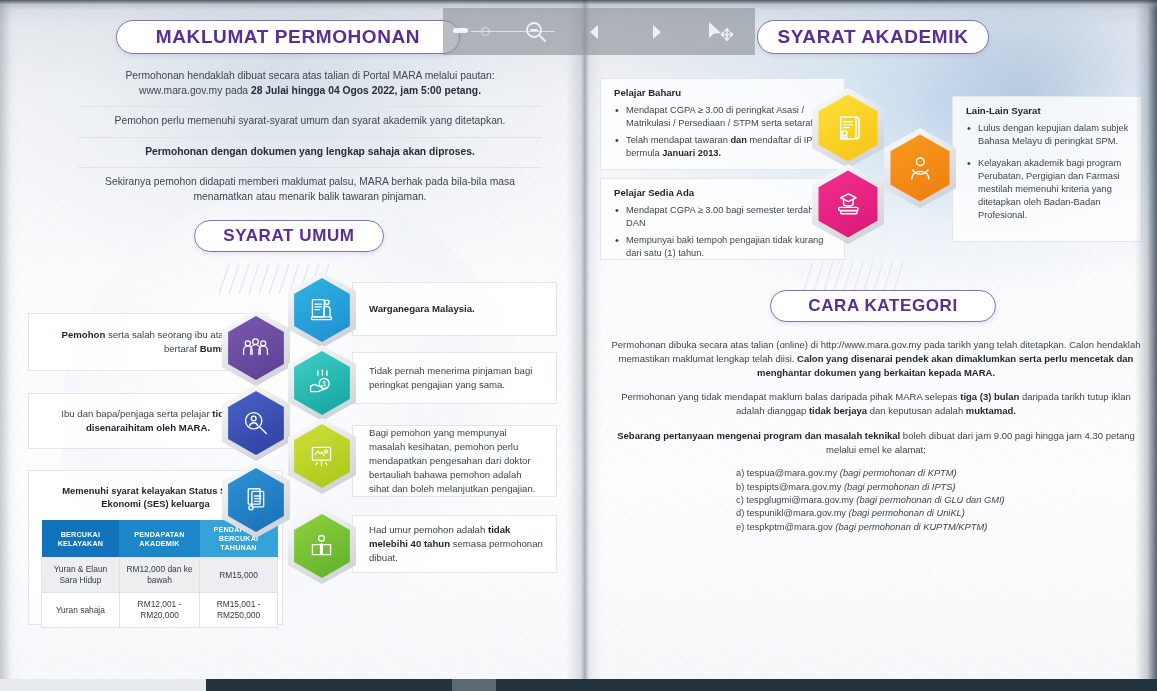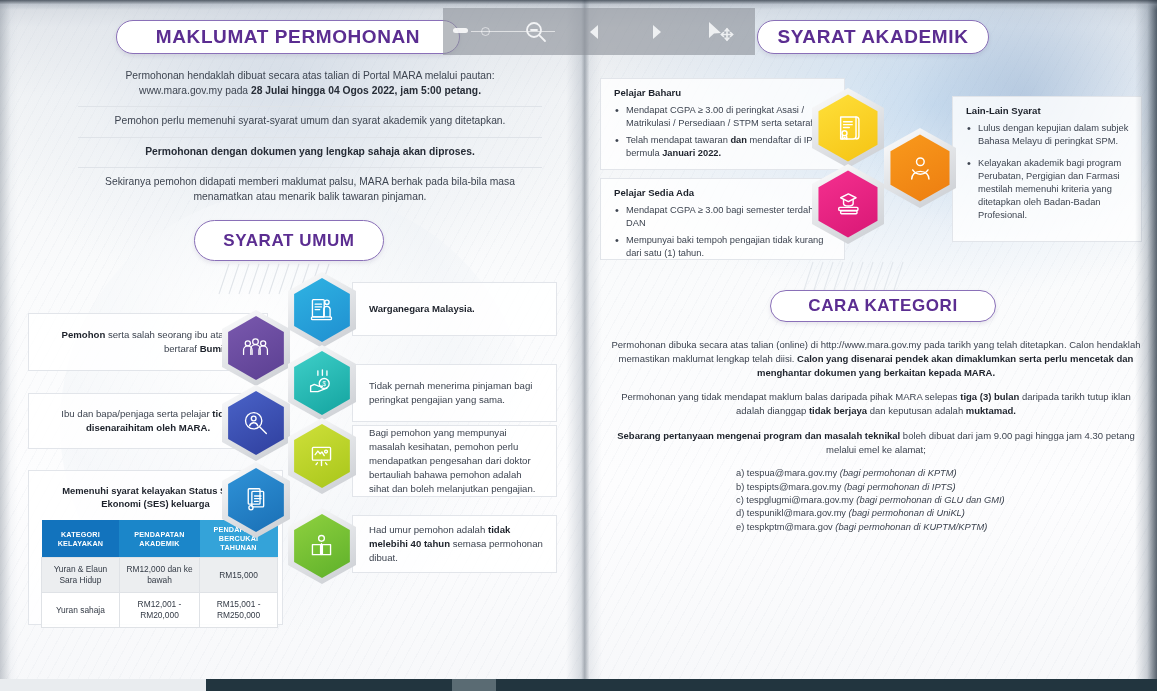"Januari 2022." b { text: 2022 -> 2013 }
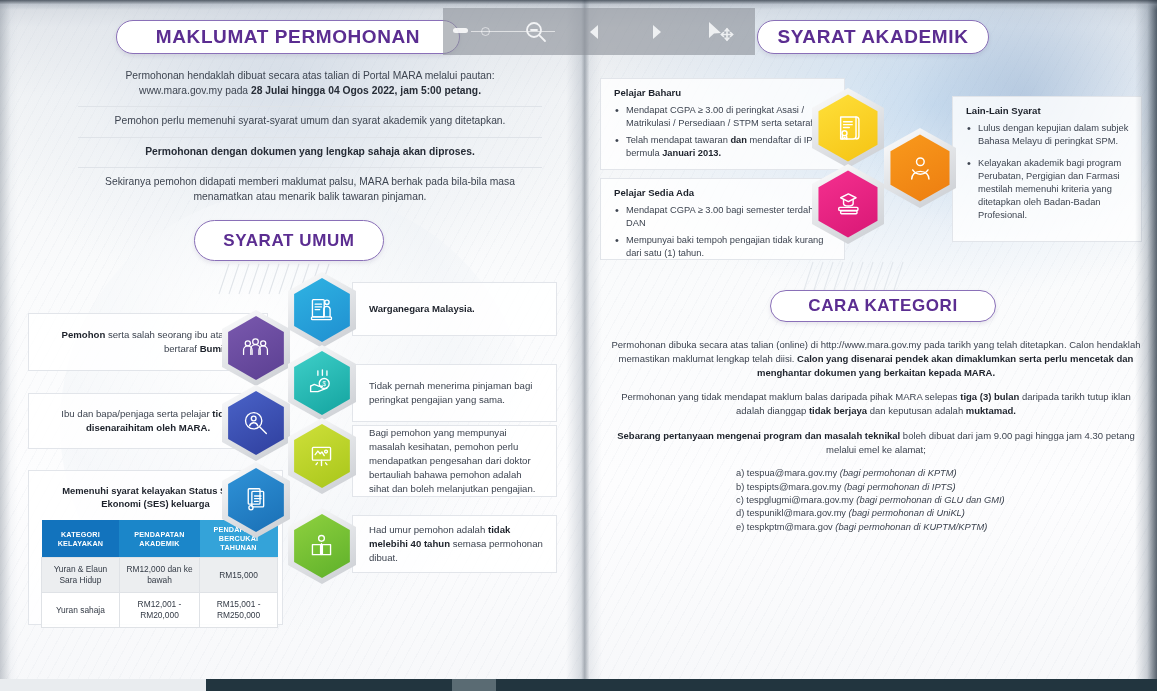"SYARAT UMUM" div.pill { height: 41px -> 32px }
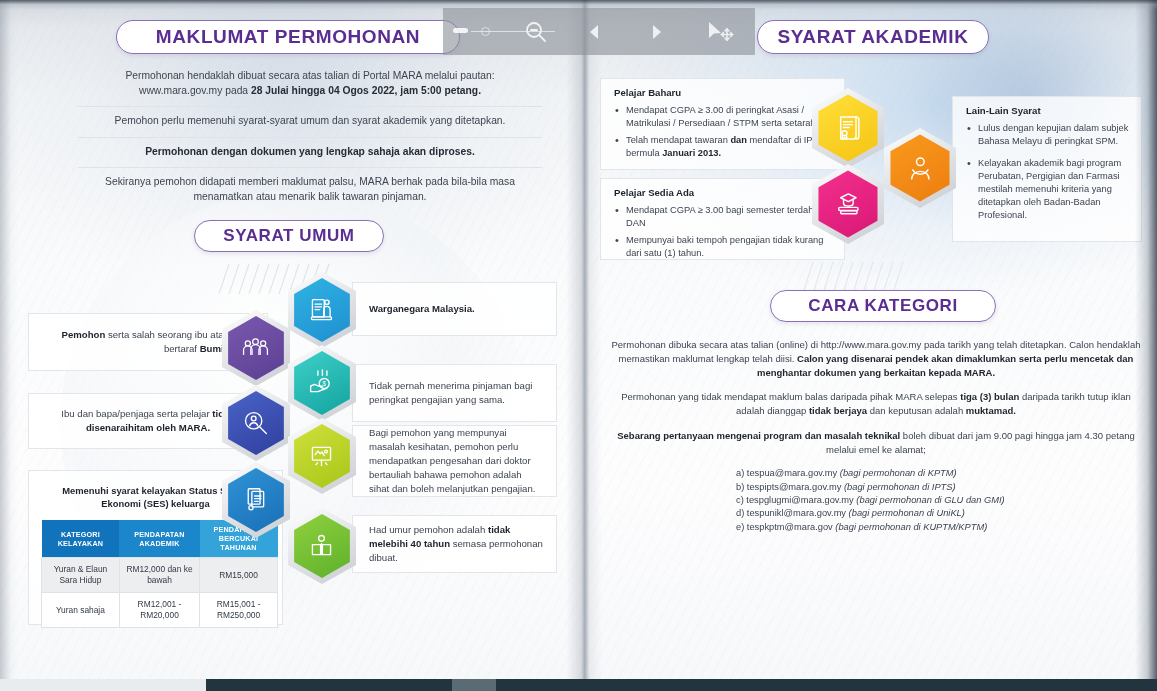"Tidak pernah menerima pinjaman bagi" div.txtcard { height: 58px -> 52px; top: 364px -> 352px }
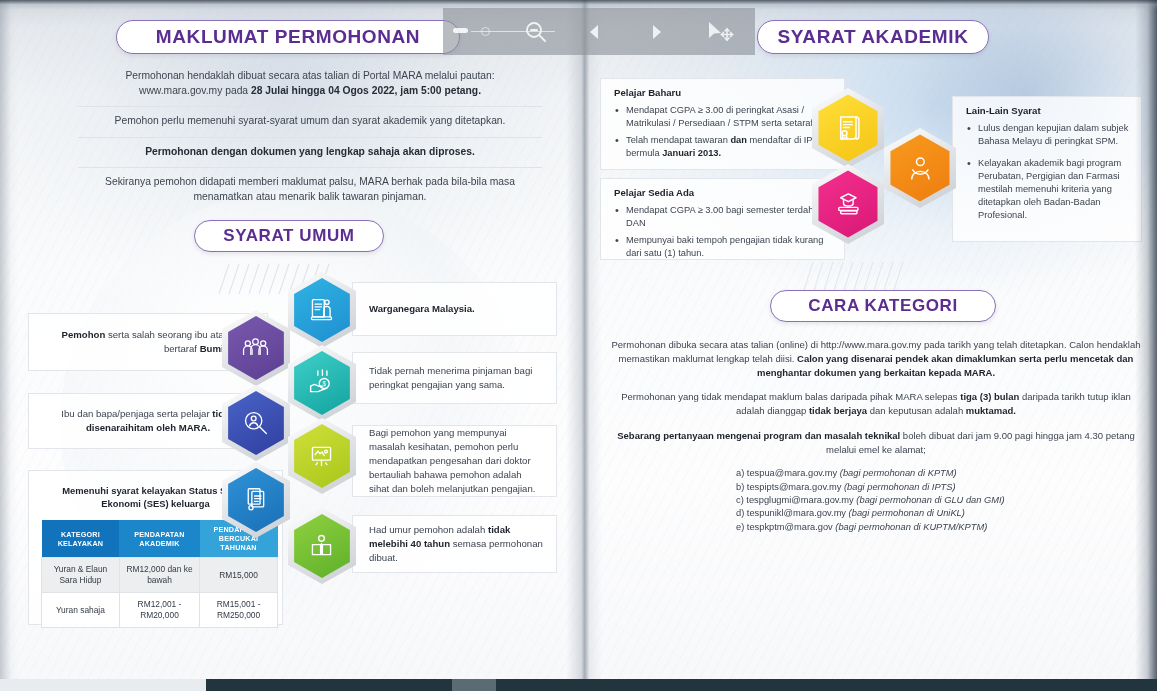"KATEGORI KELAYAKAN" th { text: KATEGORI -> BERCUKAI }
